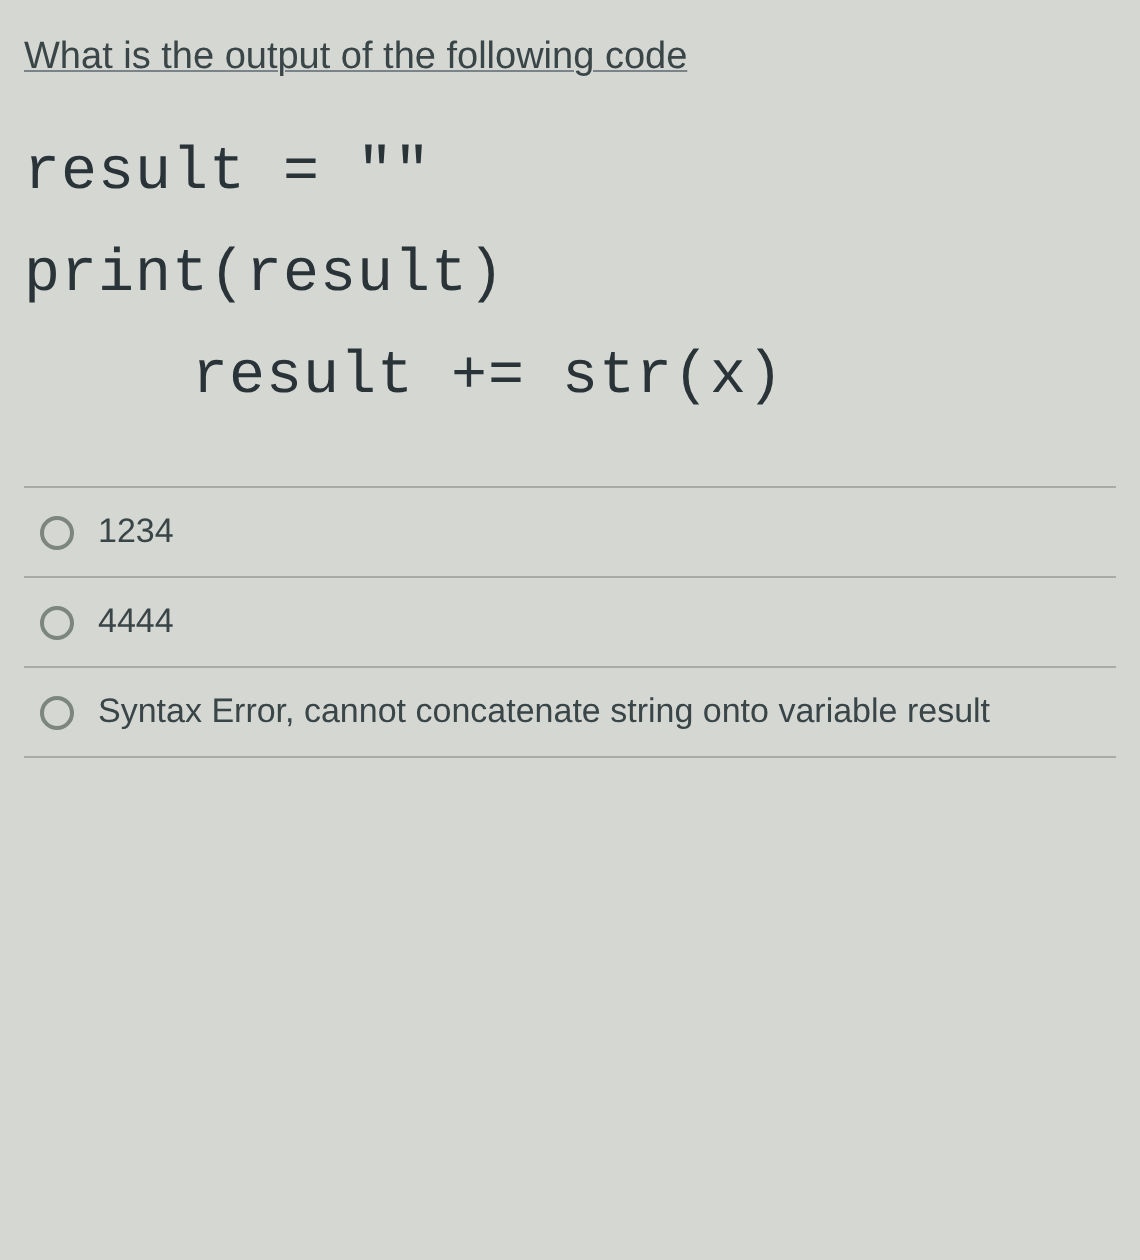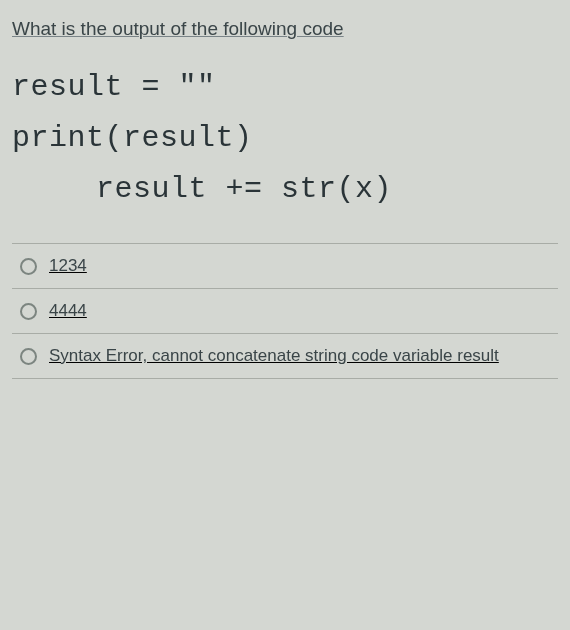"1234" .options-wrapper { text-decoration: underline -> none }
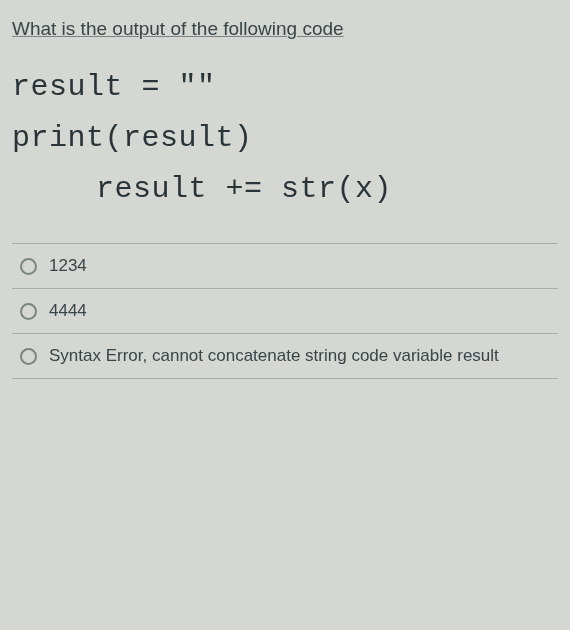"Syntax Error, cannot concatenate string" span.option-label { text: code -> onto }
